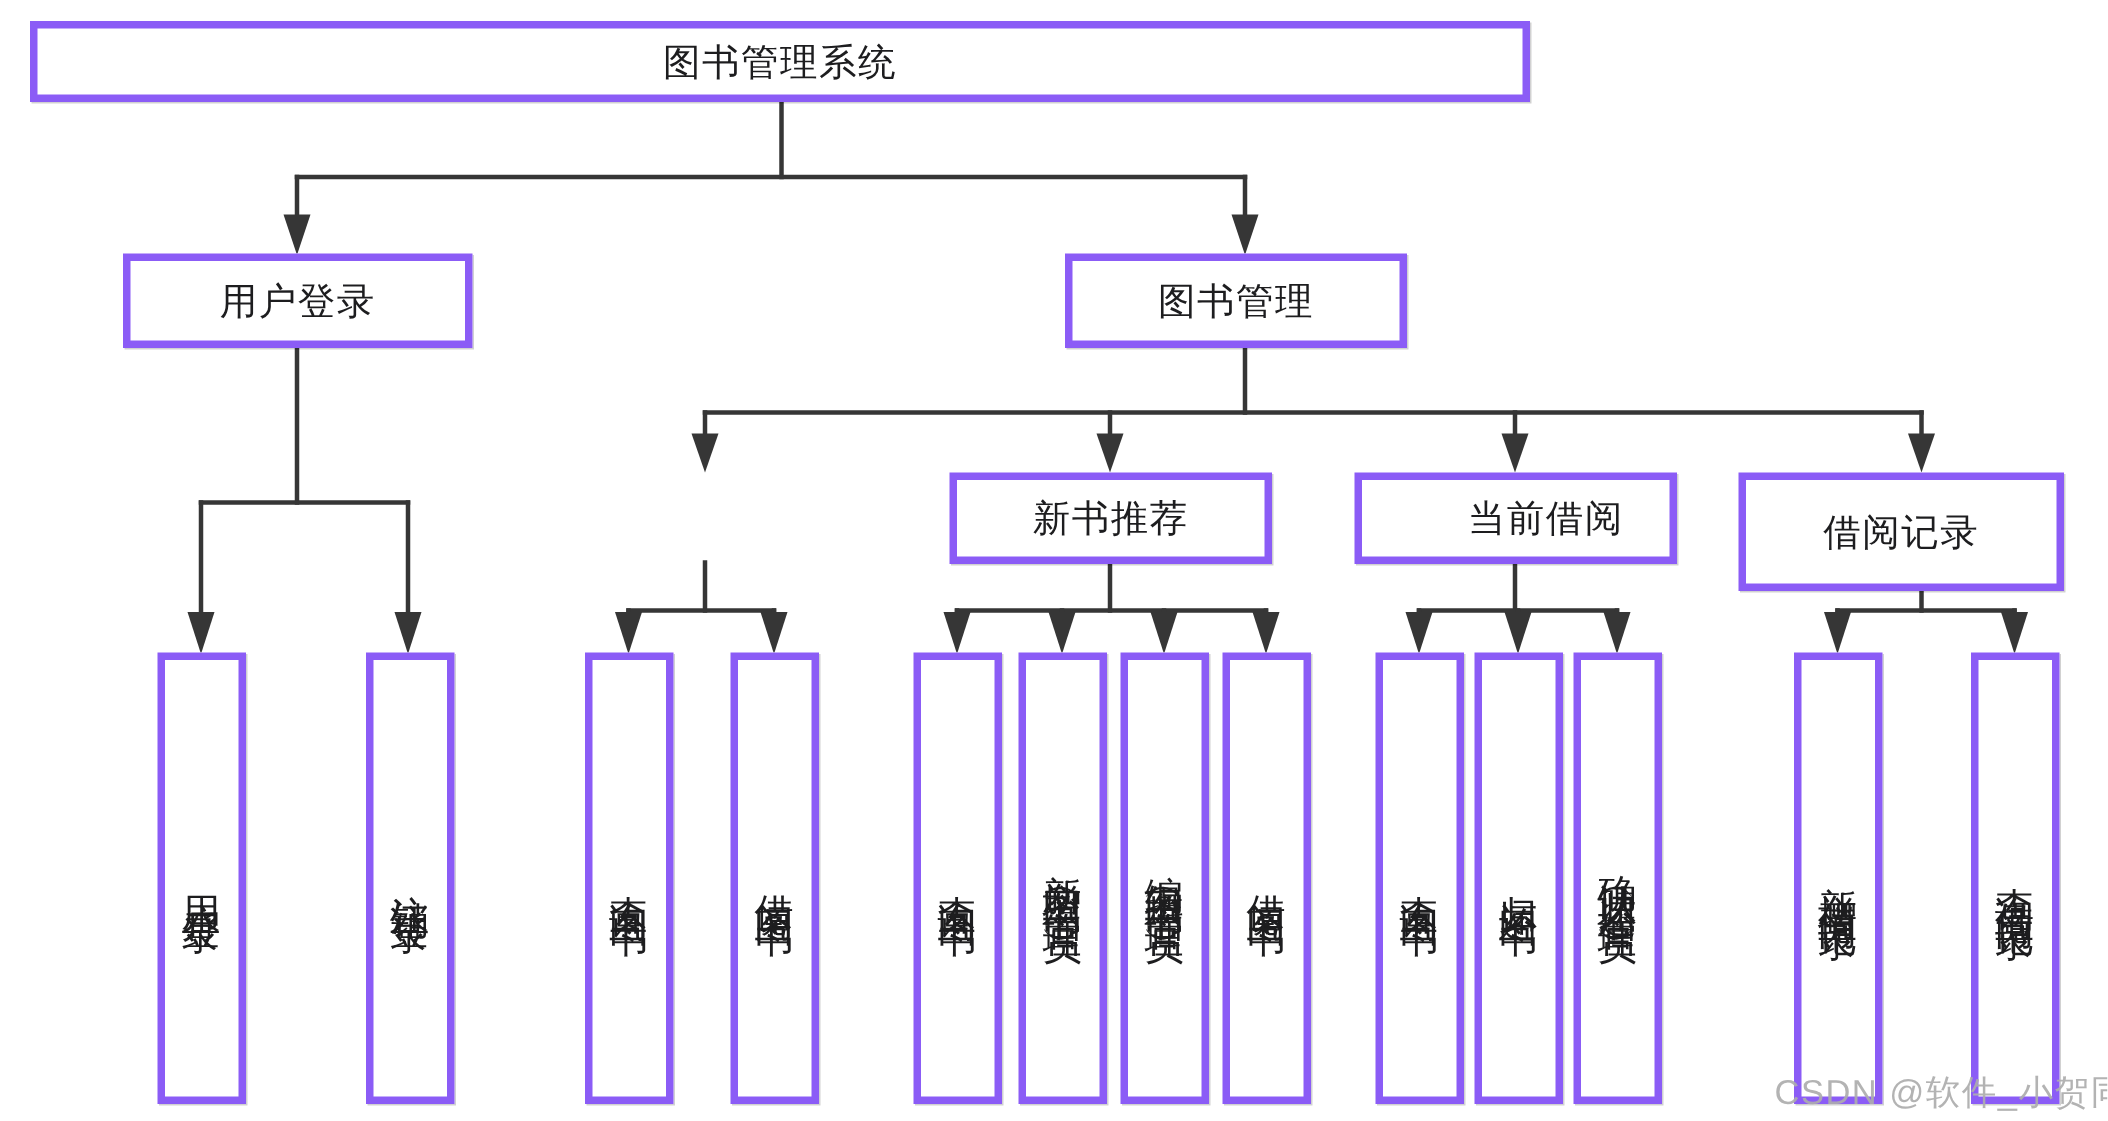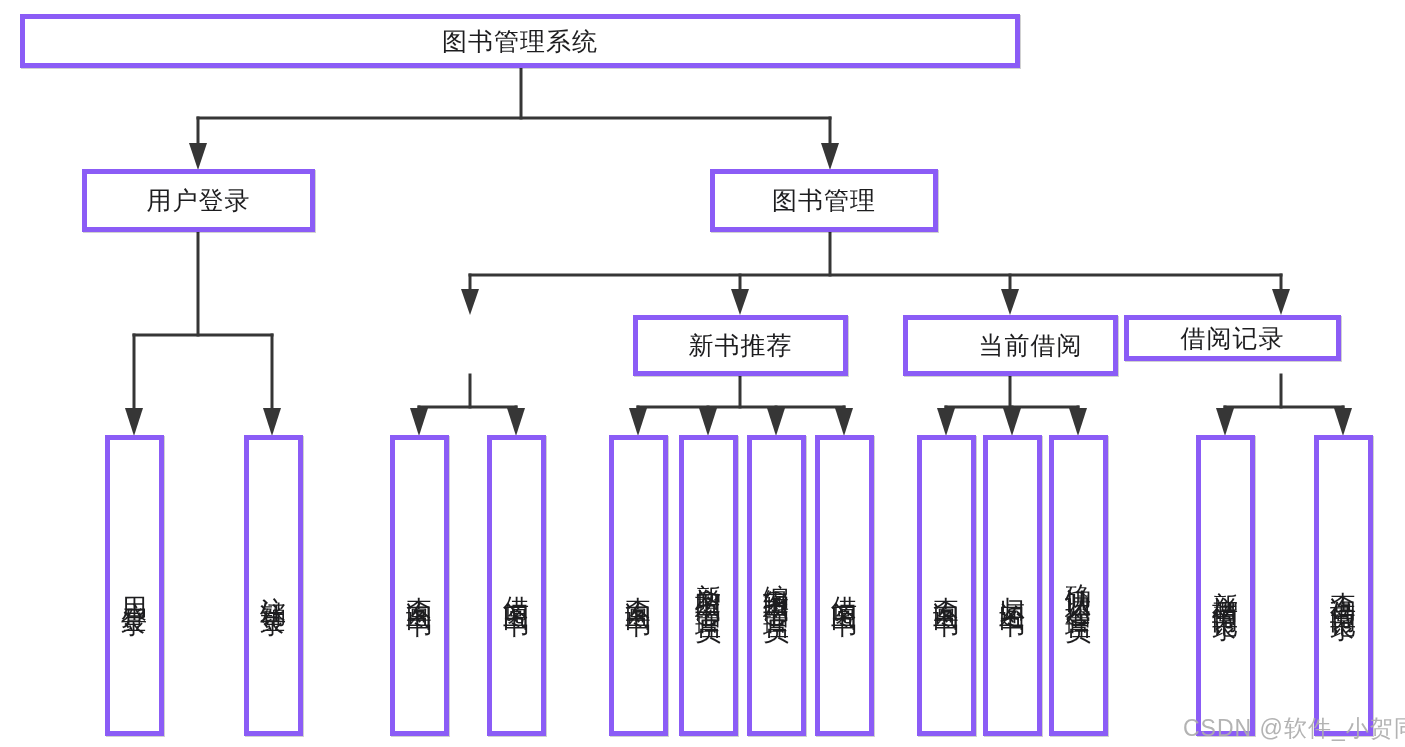"借阅记录" div.box { height: 46px -> 79px; left: 1124px -> 1159px }
